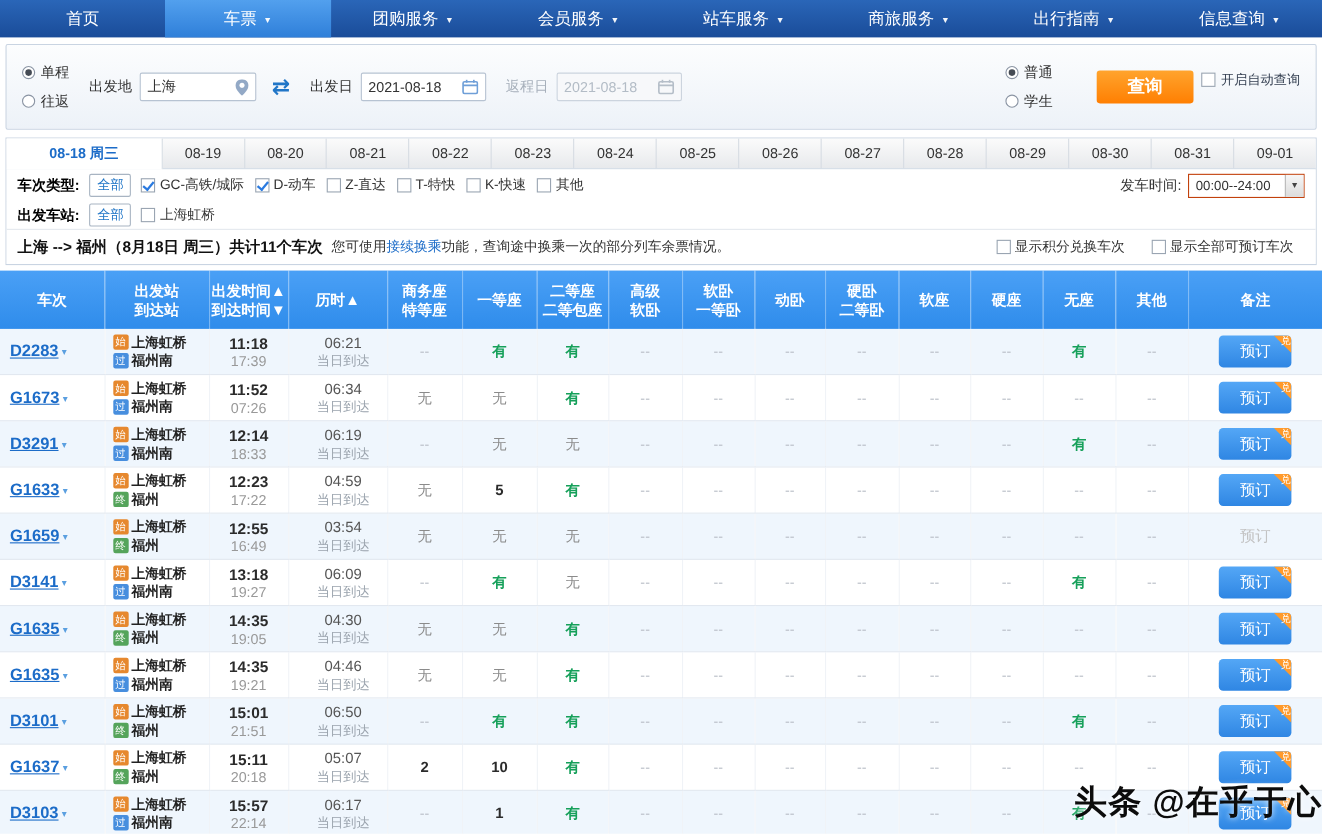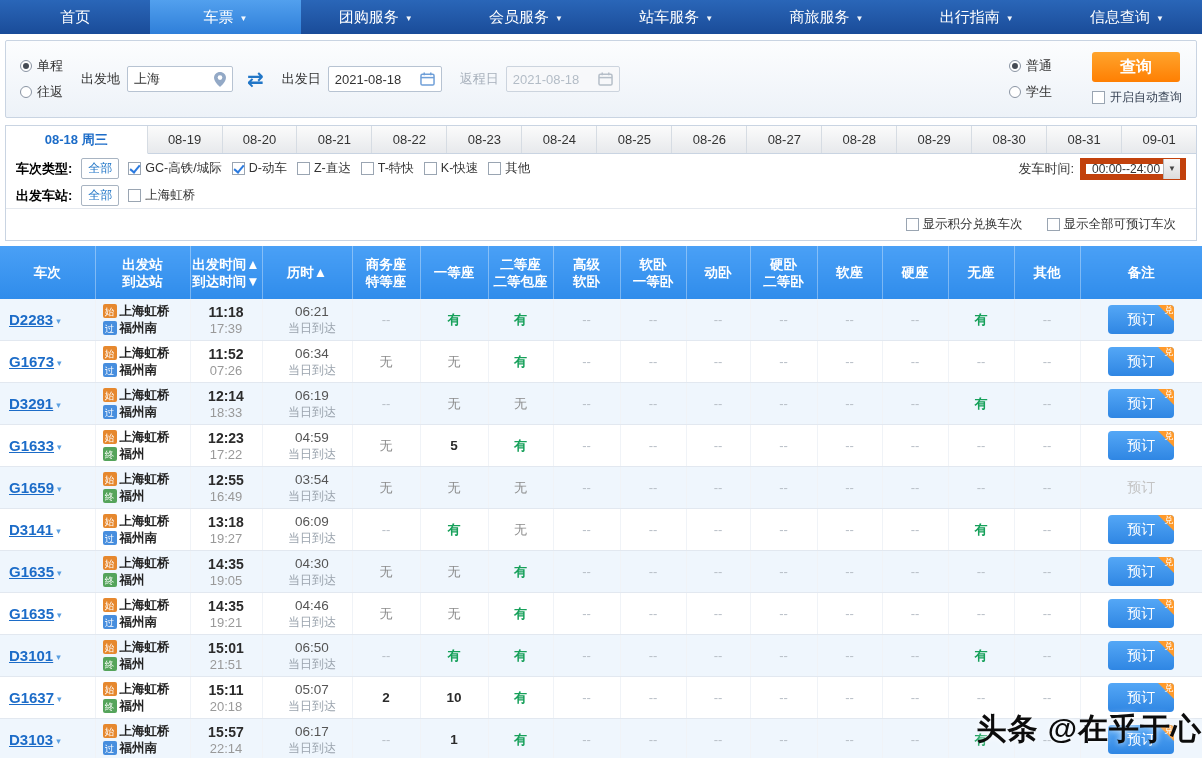"查询" .query-col { flex-direction: column -> none }
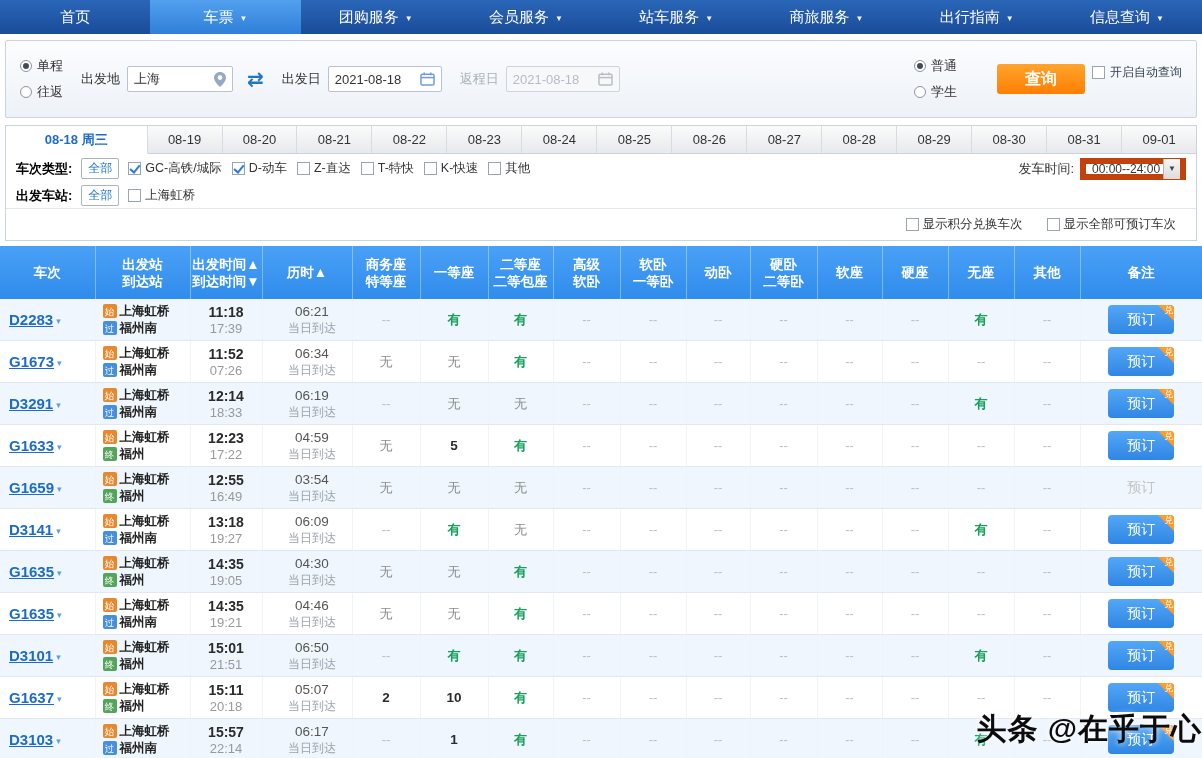"00:00--24:00" .select { border: 6px solid #c2410c -> 1px solid #c2410c }
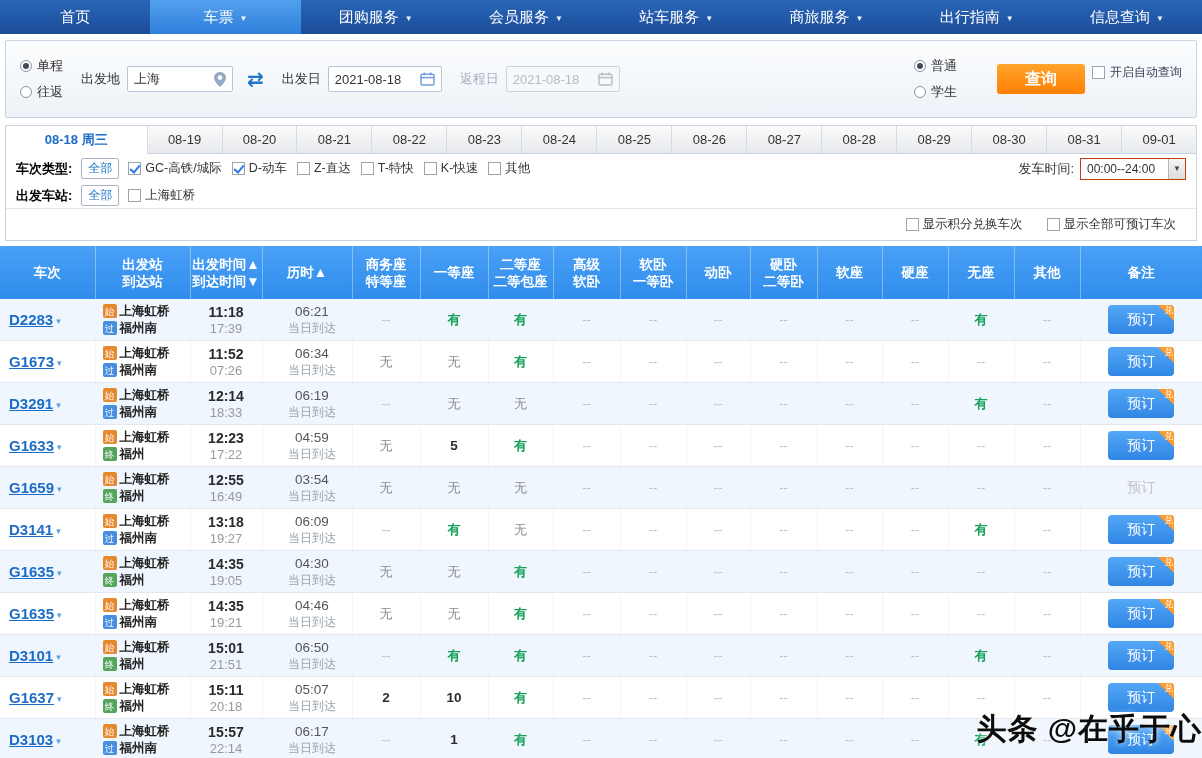"上海 --> 福州（8月18日 周三）共计11个车次" span.route { html: none -> <span>上海 --&gt; 福州（8月18日 周三）共计11个车次</span> }
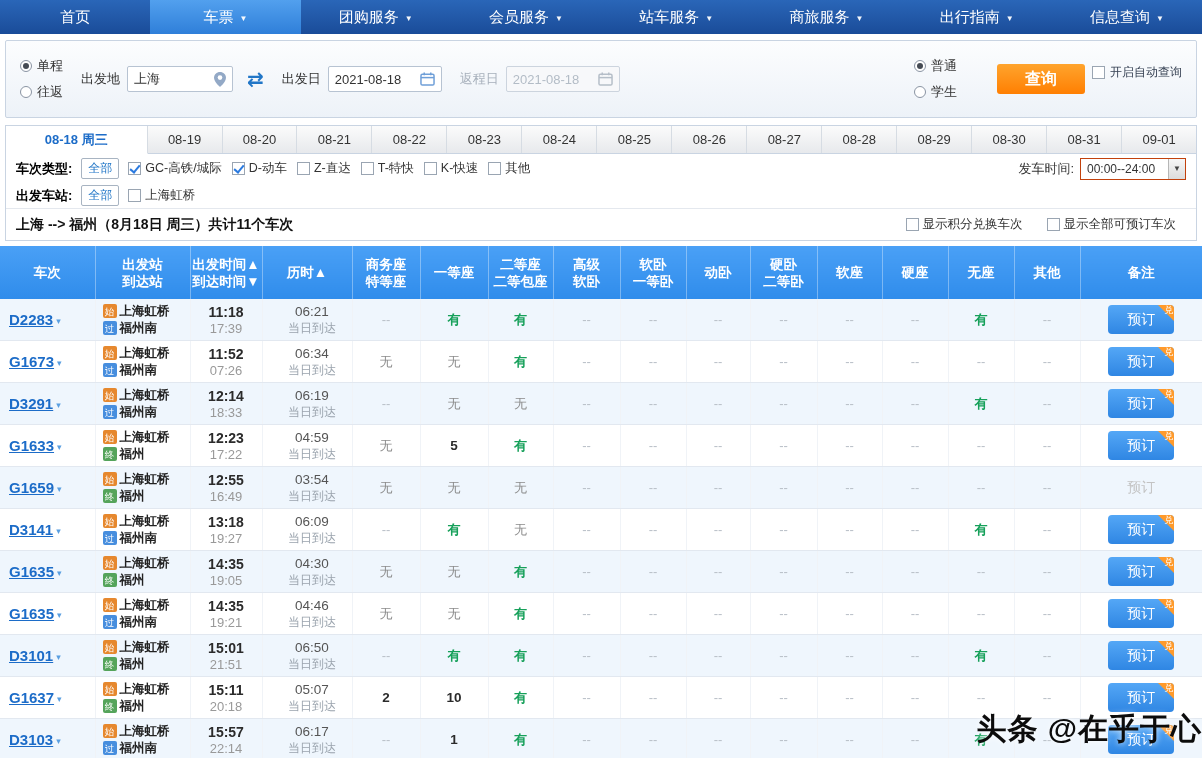"您可使用接续换乘功能，查询途中换乘一次的部分列车余票情况。" span.tip { html: none -> <span><span>您可使用</span><span>接续换乘</span><span>功能，查询途中换乘一次的部分列车余票情况。</span></span> }
